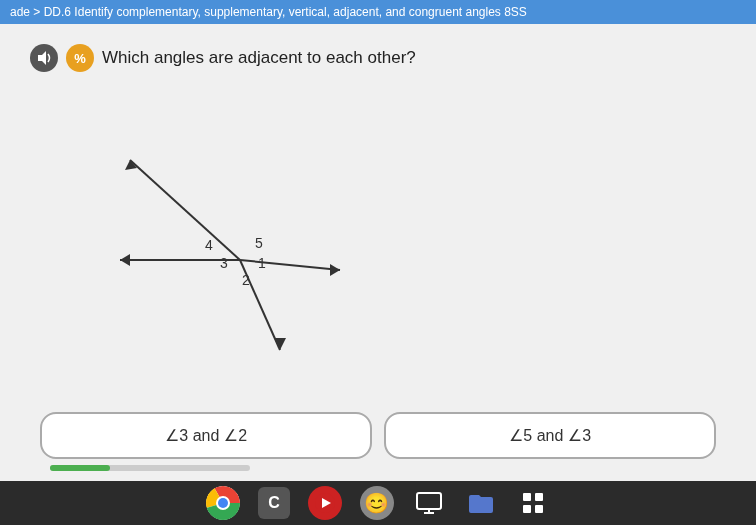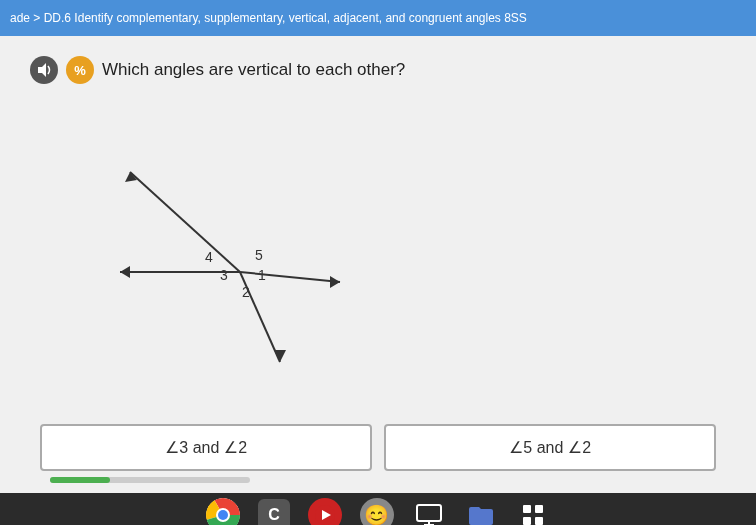"ade > DD.6 Identify complementary," .breadcrumb-bar { height: 36px -> 24px }
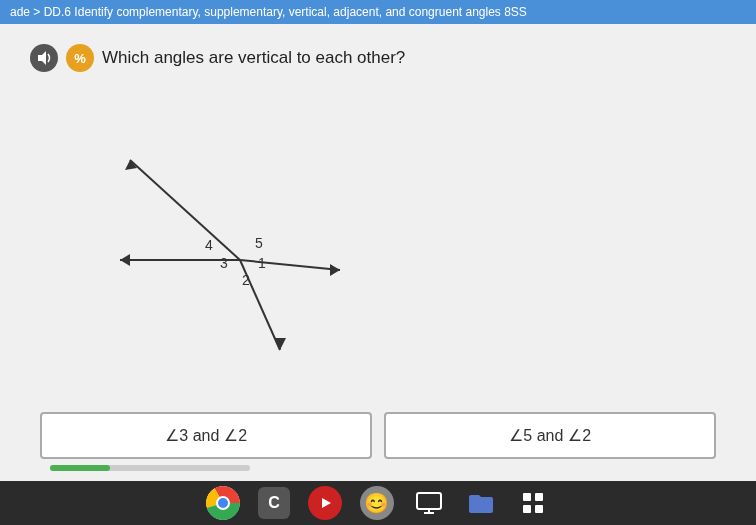"Which angles are vertical to" span.question-text { text: vertical -> adjacent }
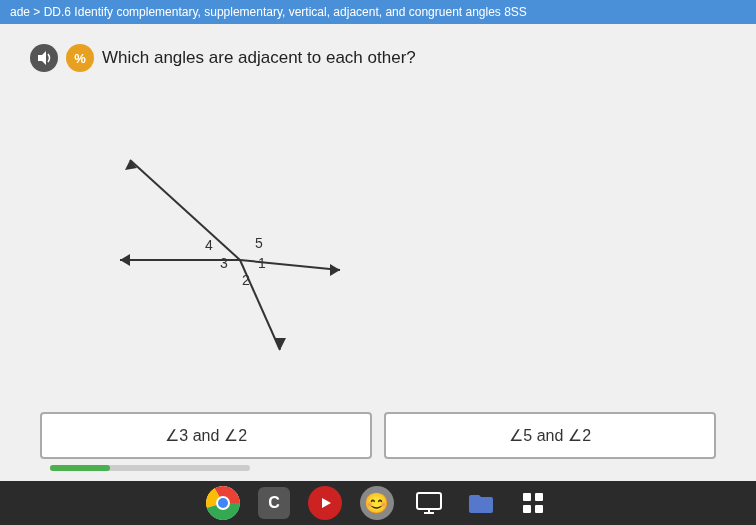"∠3 and ∠2" .answer-btn { border-radius: 4px -> 16px }
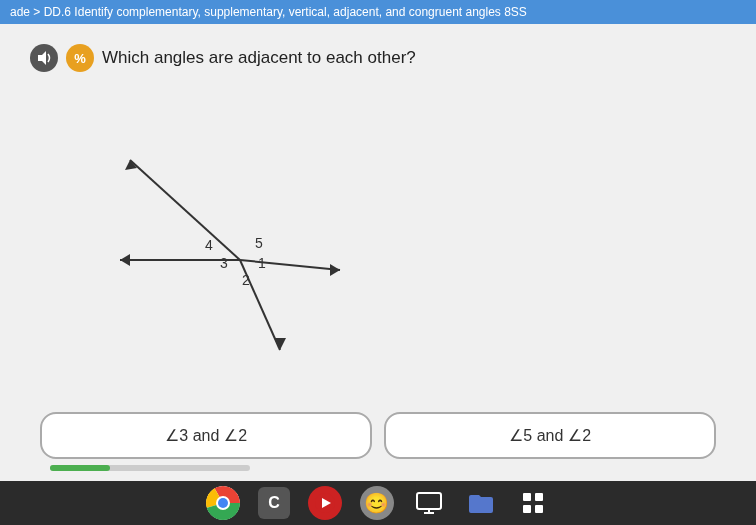"∠5 and ∠2" button.answer-btn { text: 2 -> 3 }
